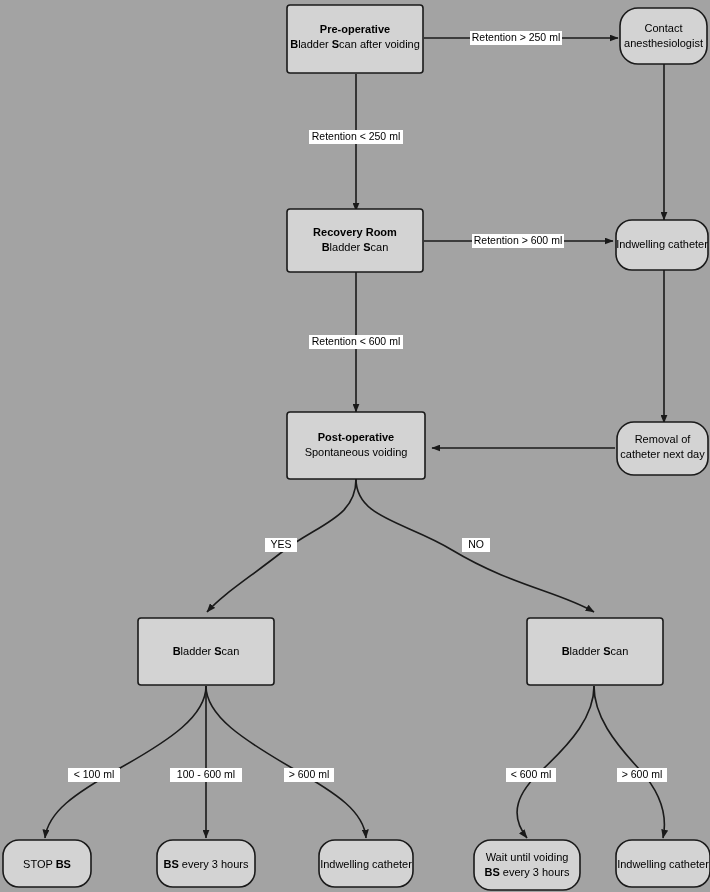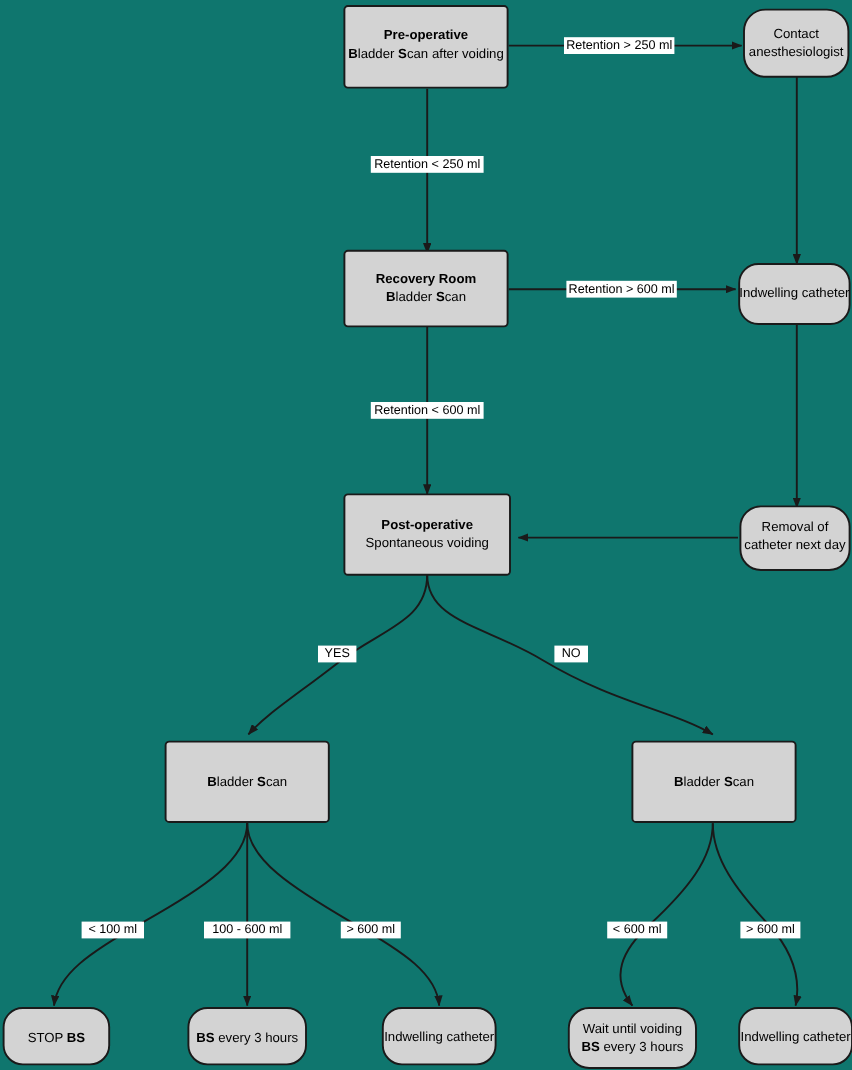"Retention > 250 ml" #flowchart-root { background: #0f766e -> #a3a3a3 }
